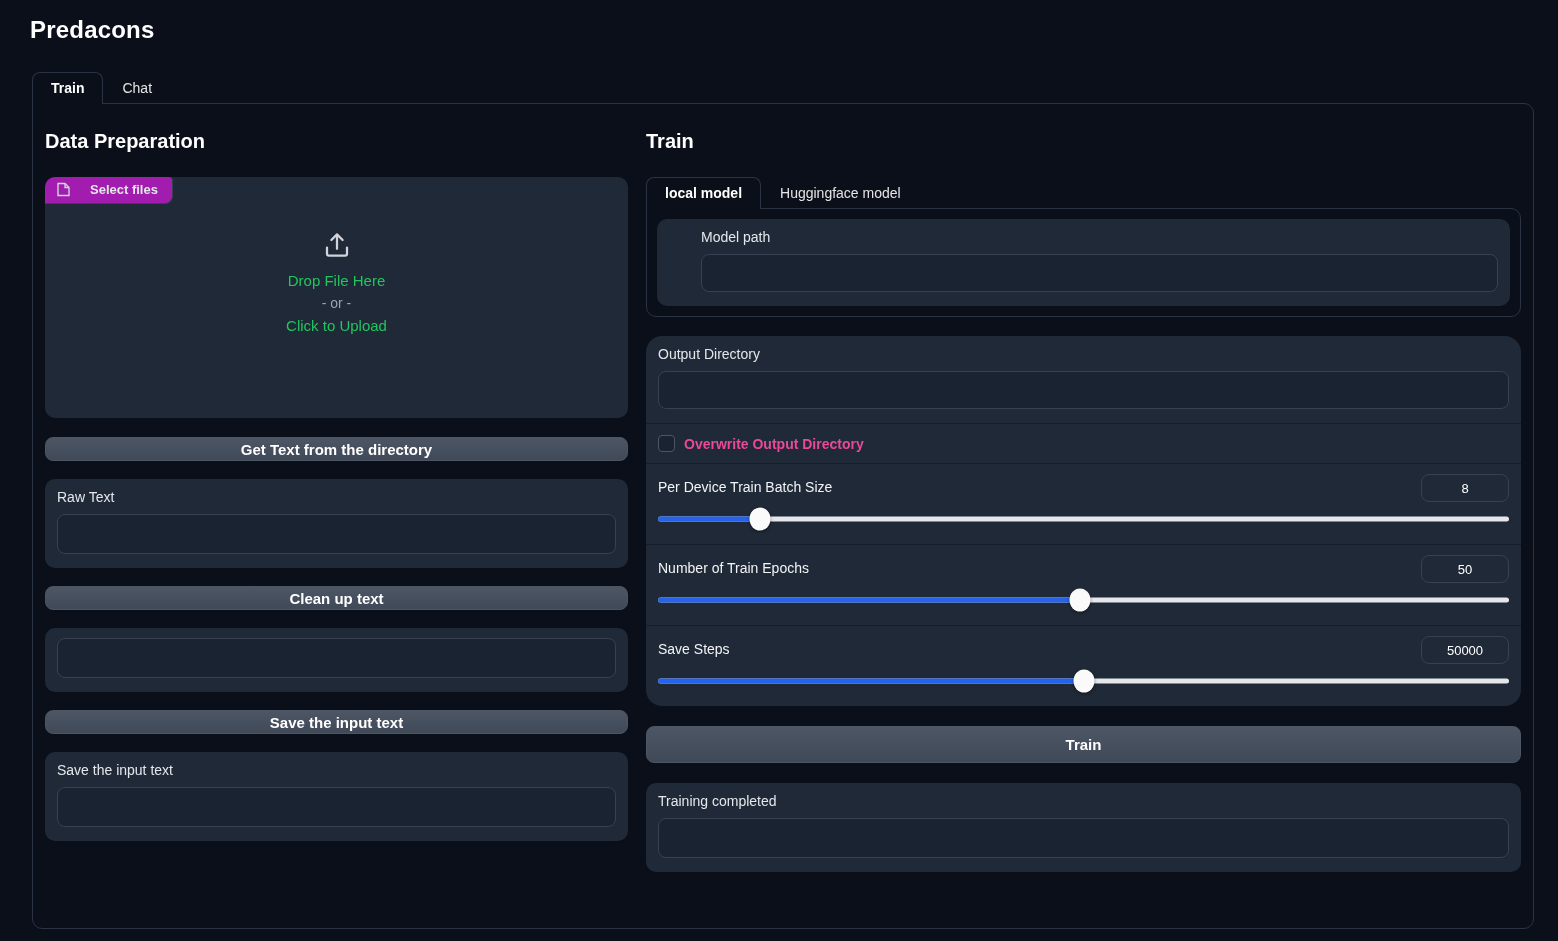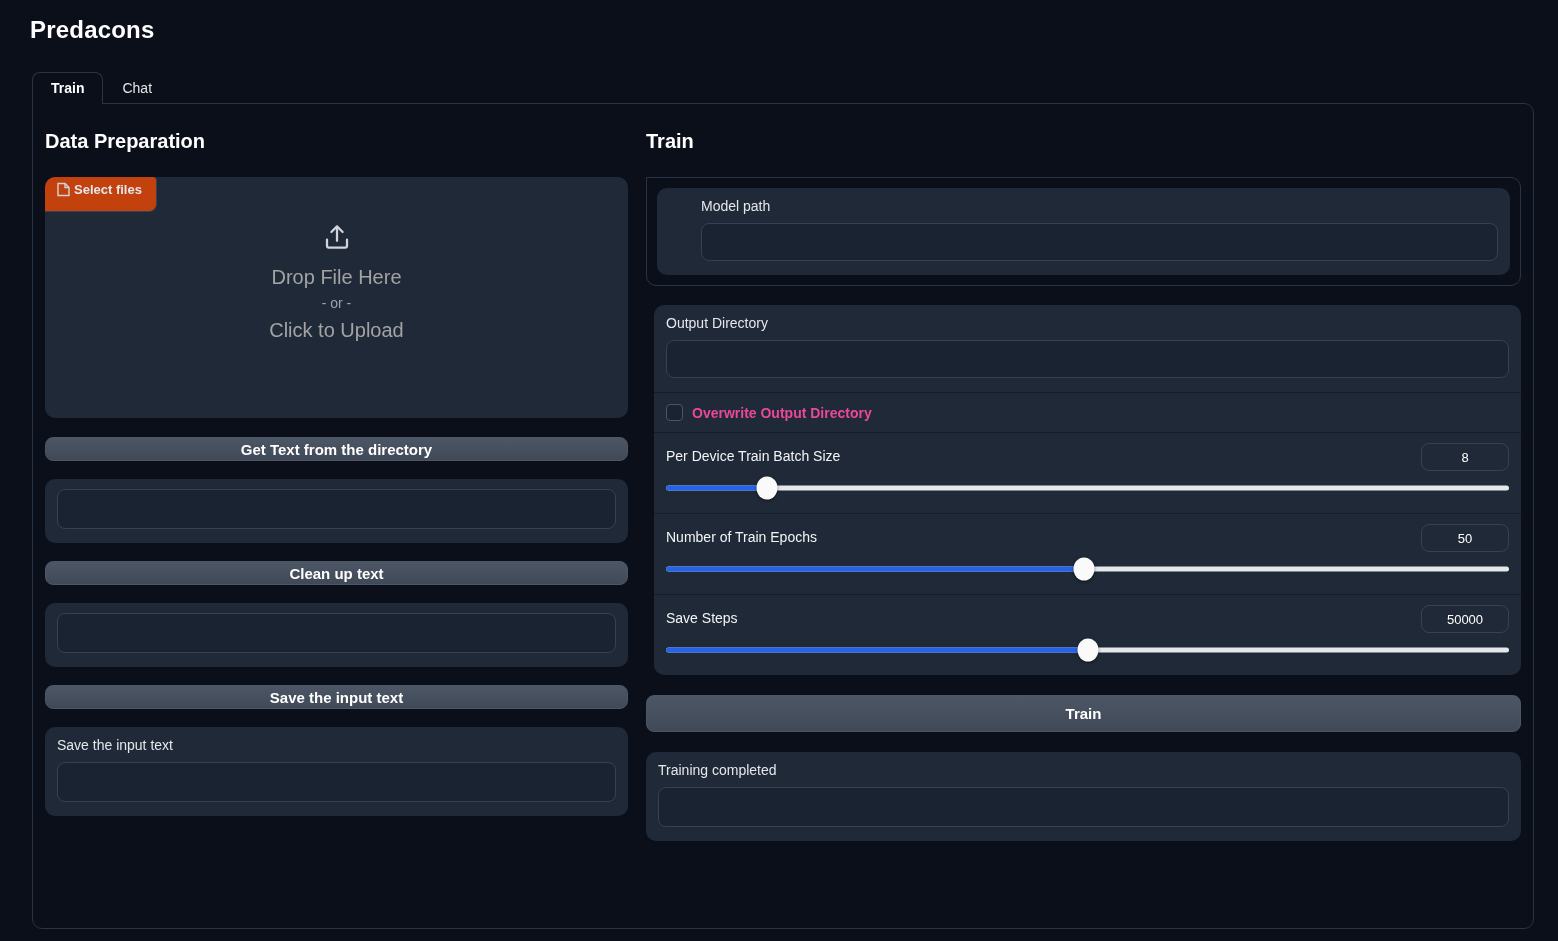"Select files" .select-files-chip { background: #c2410c -> #a21caf; gap: 4px -> 20px; padding: 5px 14px 14px 12px -> 5px 14px 6px 12px }
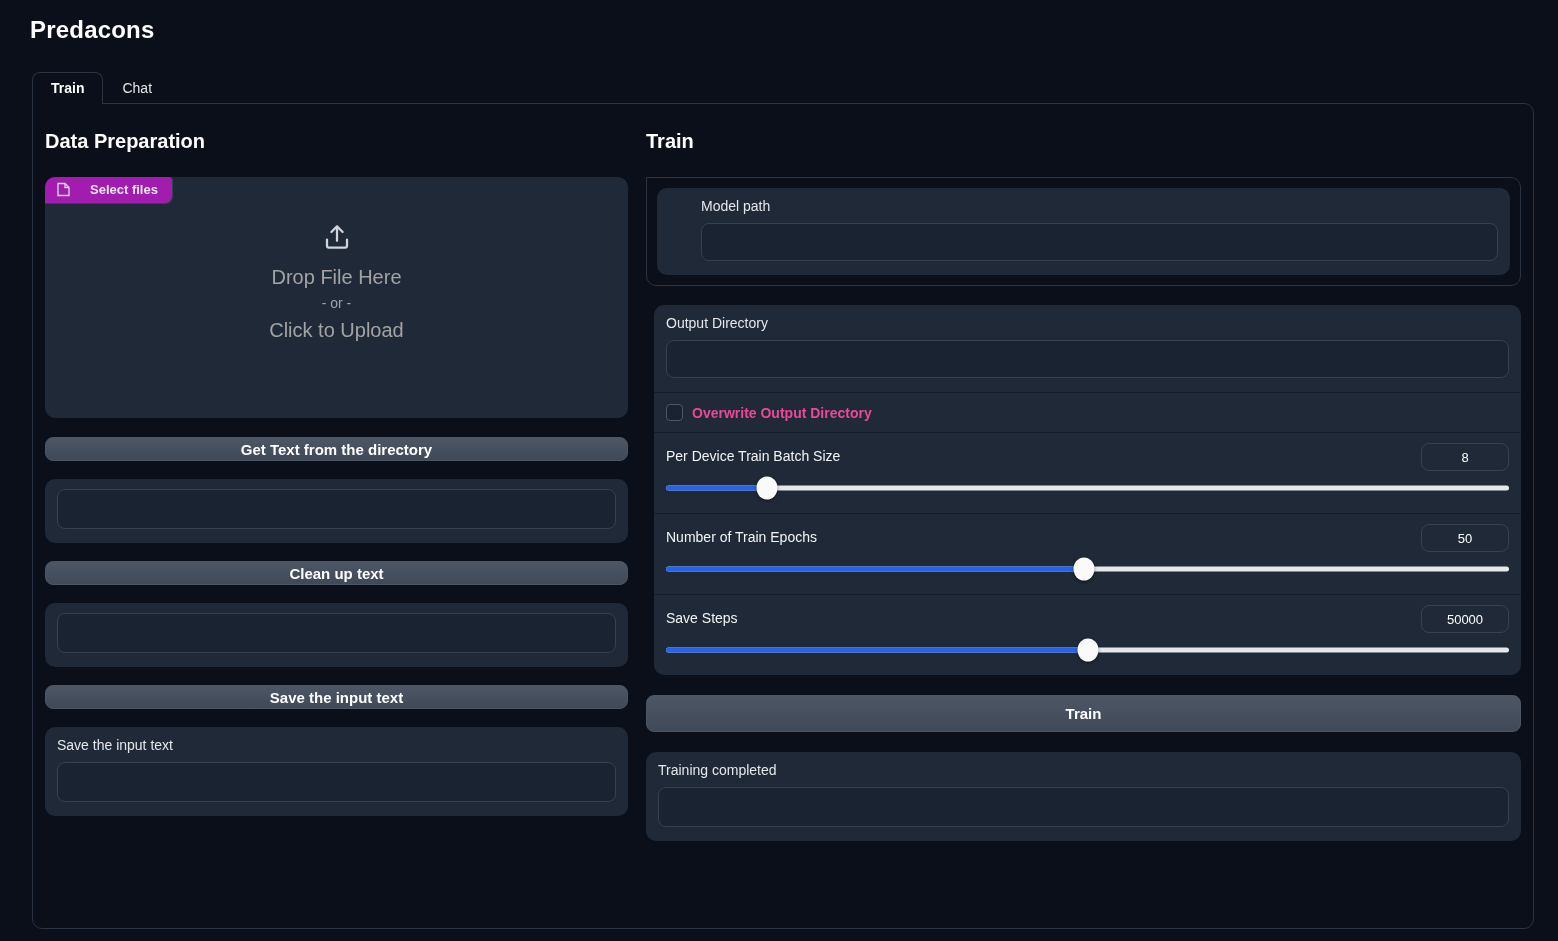"local model" div.tab-row { html: none -> <div> <div>local model</div> <div>Huggingface model</div> </div> }
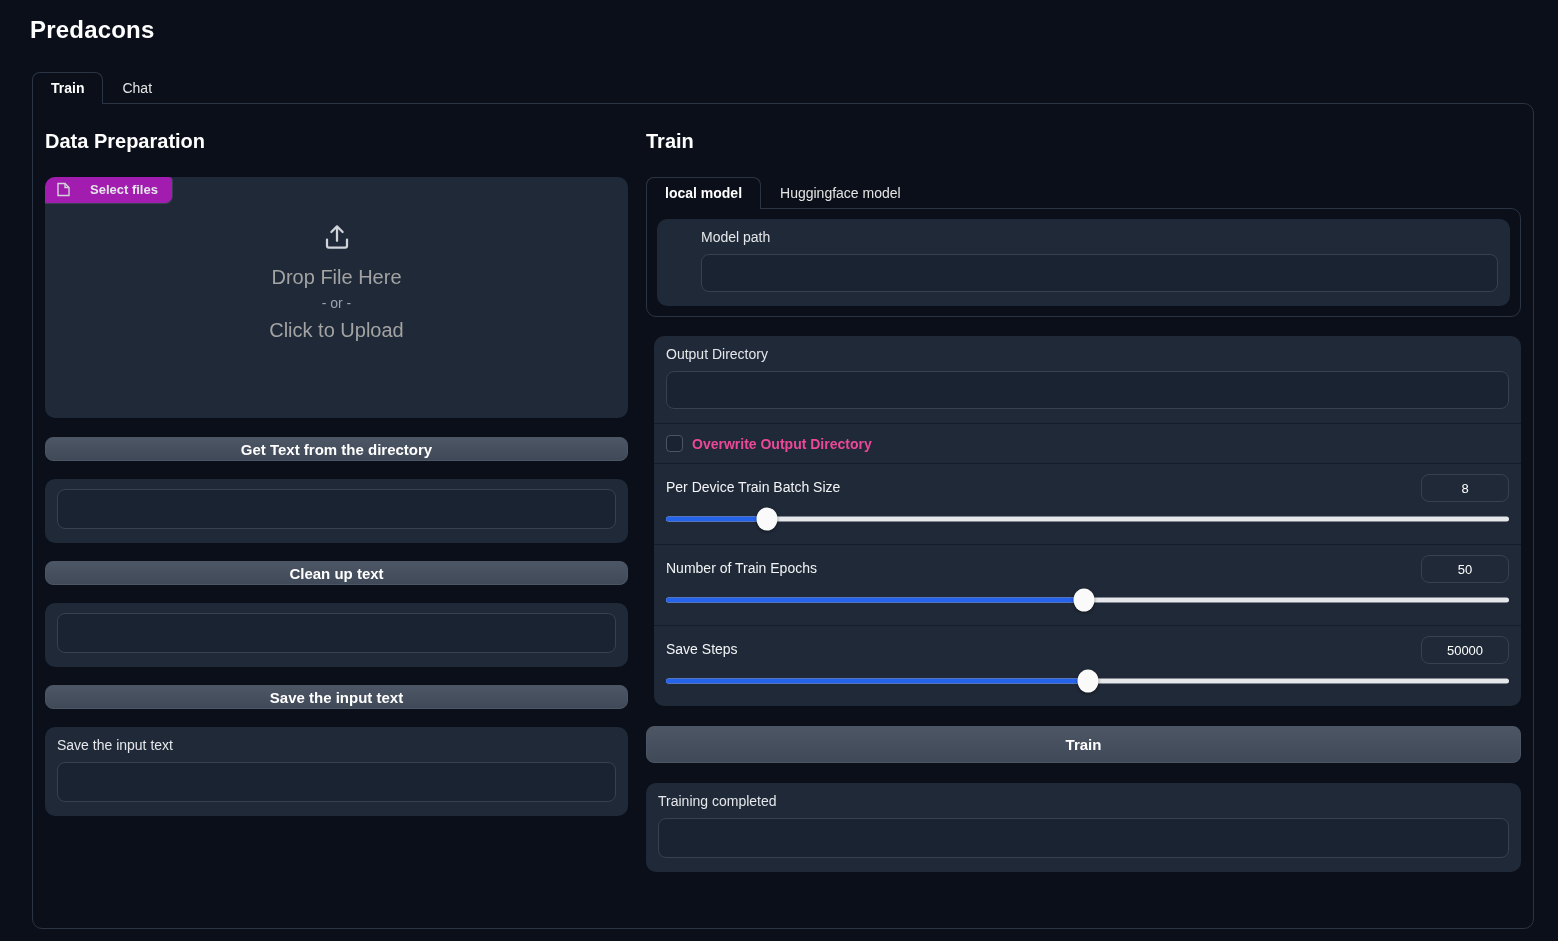"Drop File Here" .drop-line { color: #a3a3a3 -> #22c55e; font-size: 20px -> 15px }
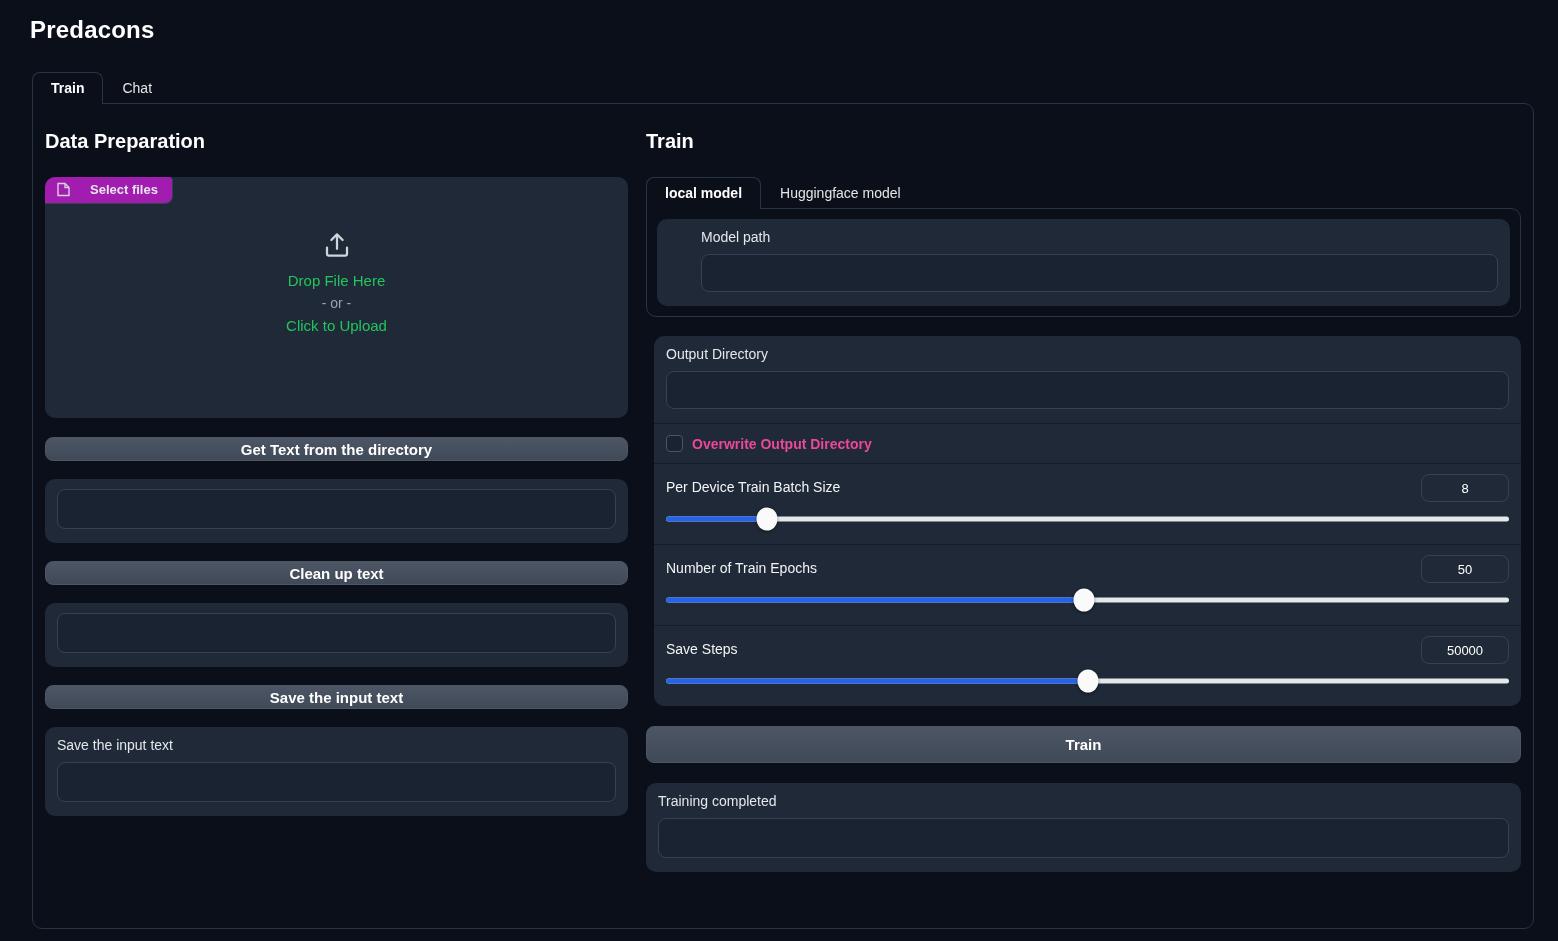"Output Directory" .form-group { border-radius: 10px -> 16px; margin-left: 8px -> none }
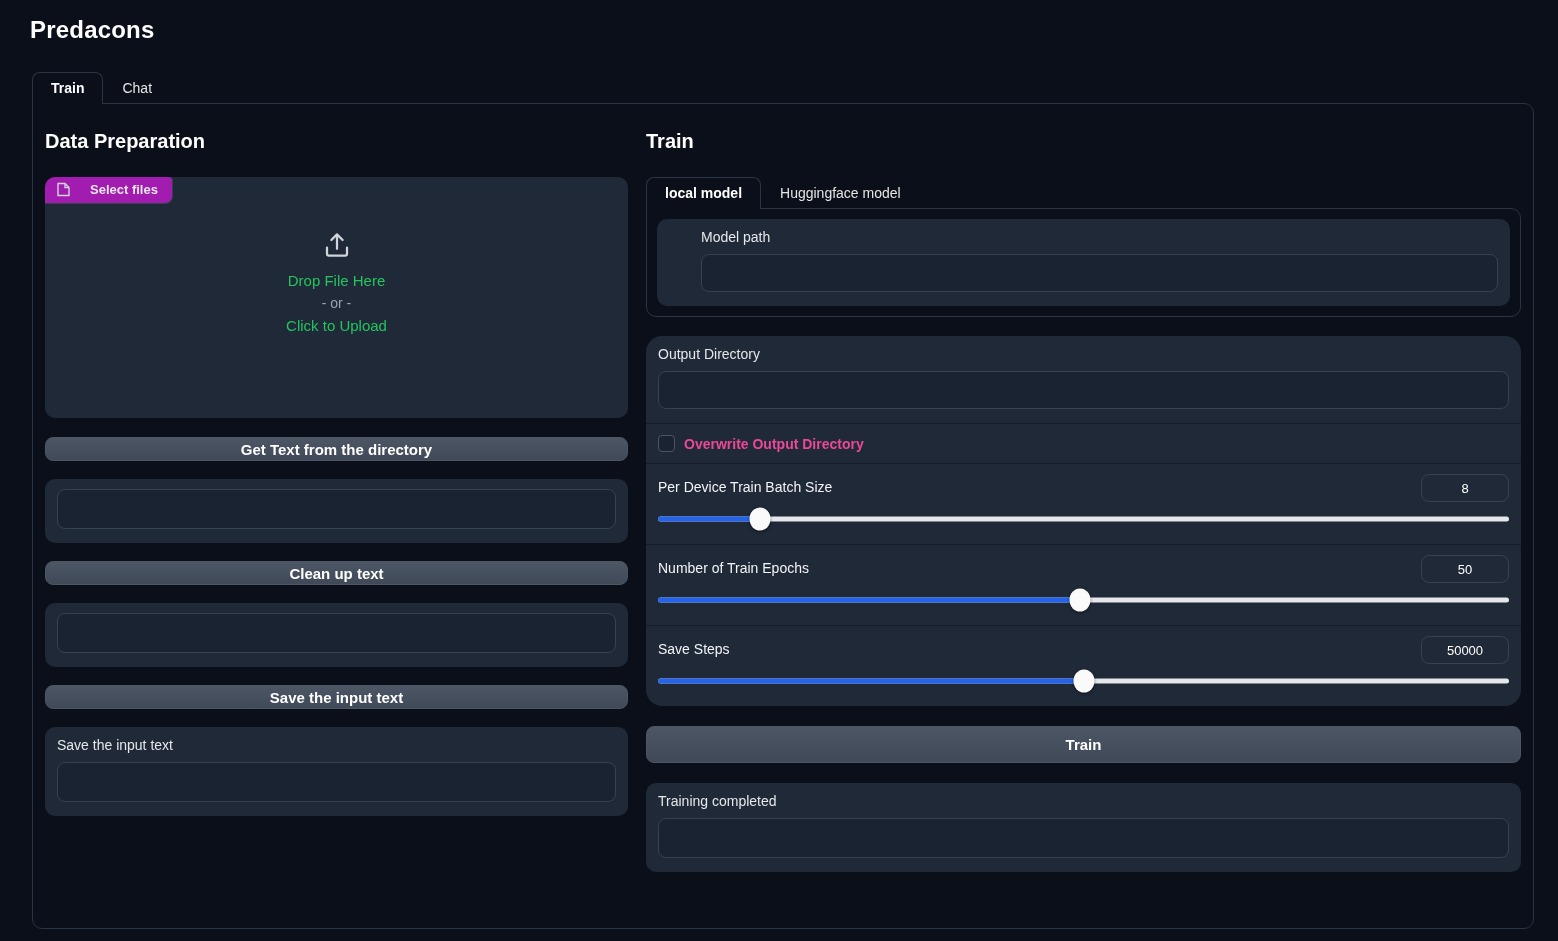"Raw Text" span.field-label { html: none -> <span>Raw Text</span> }
